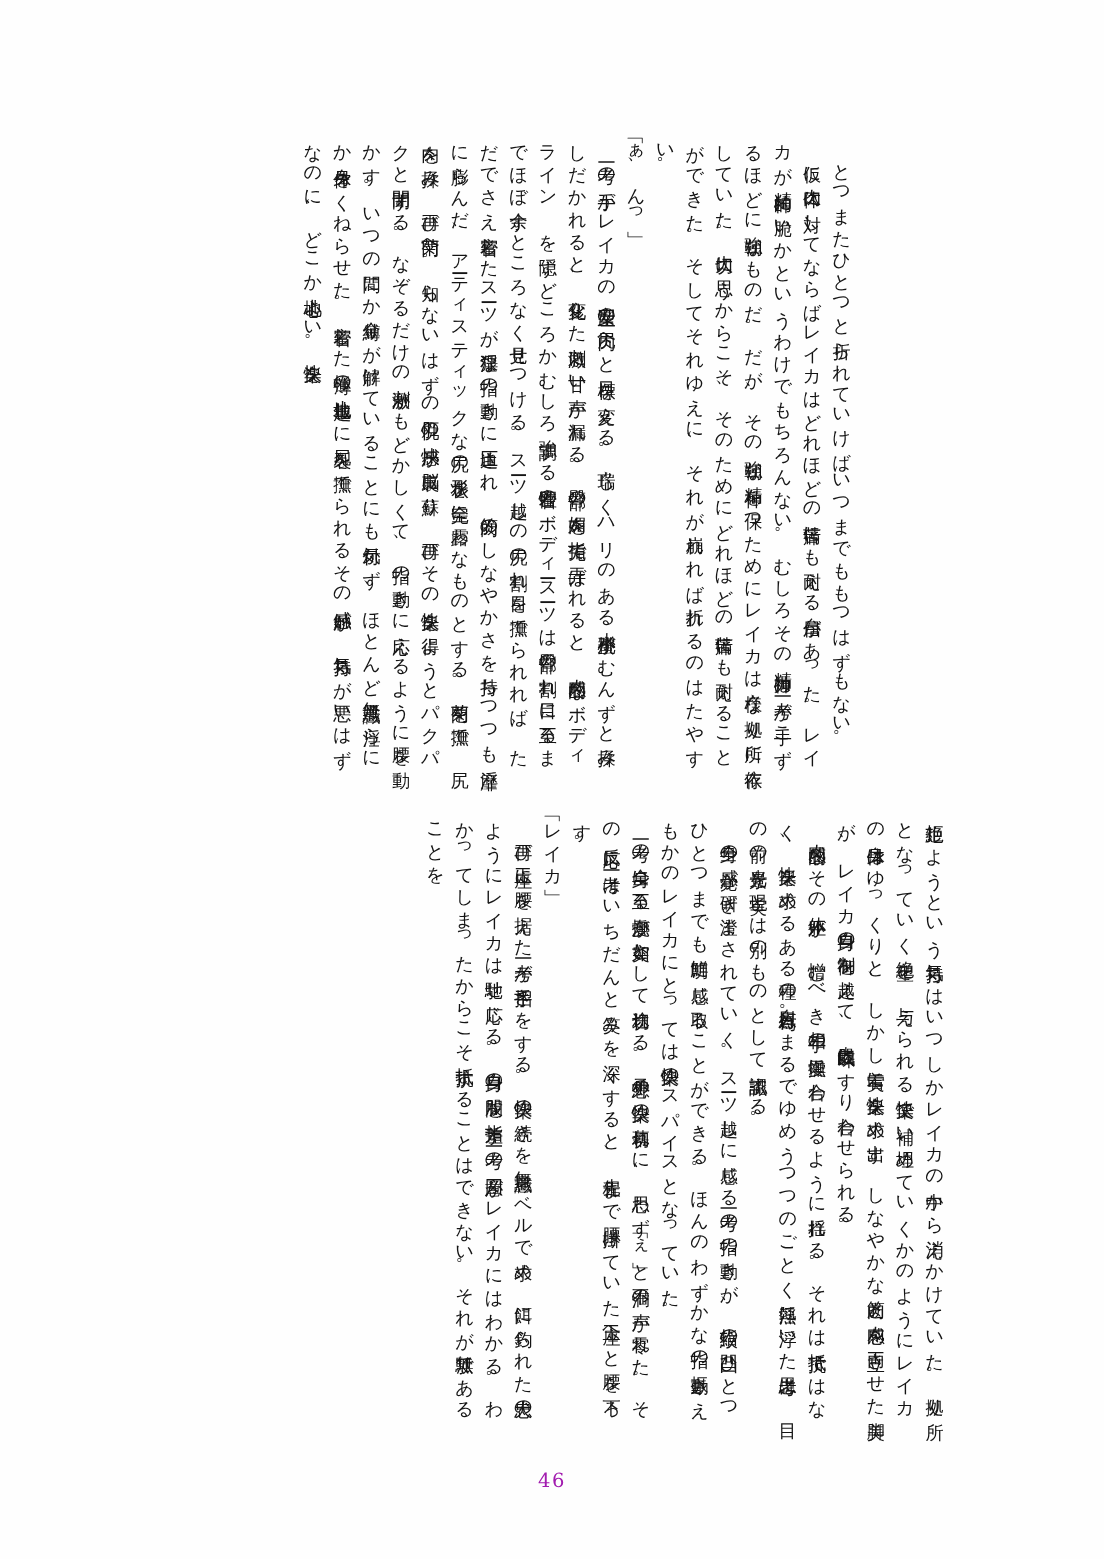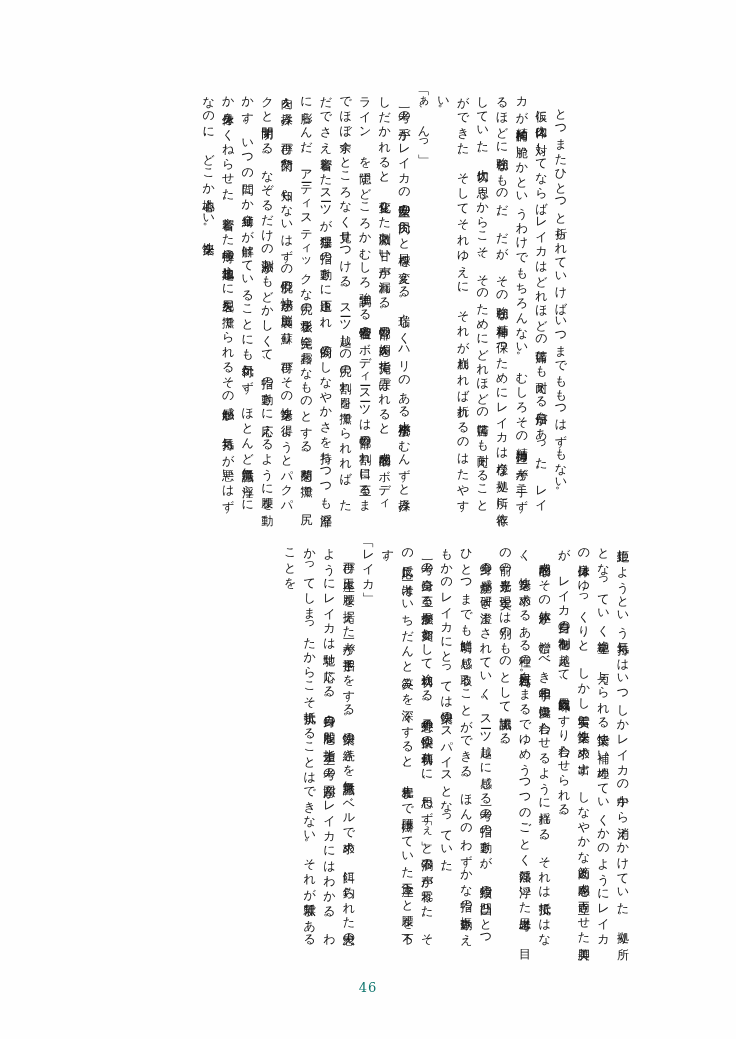"46" .pagenum { color: #0f766e -> #a21caf }
